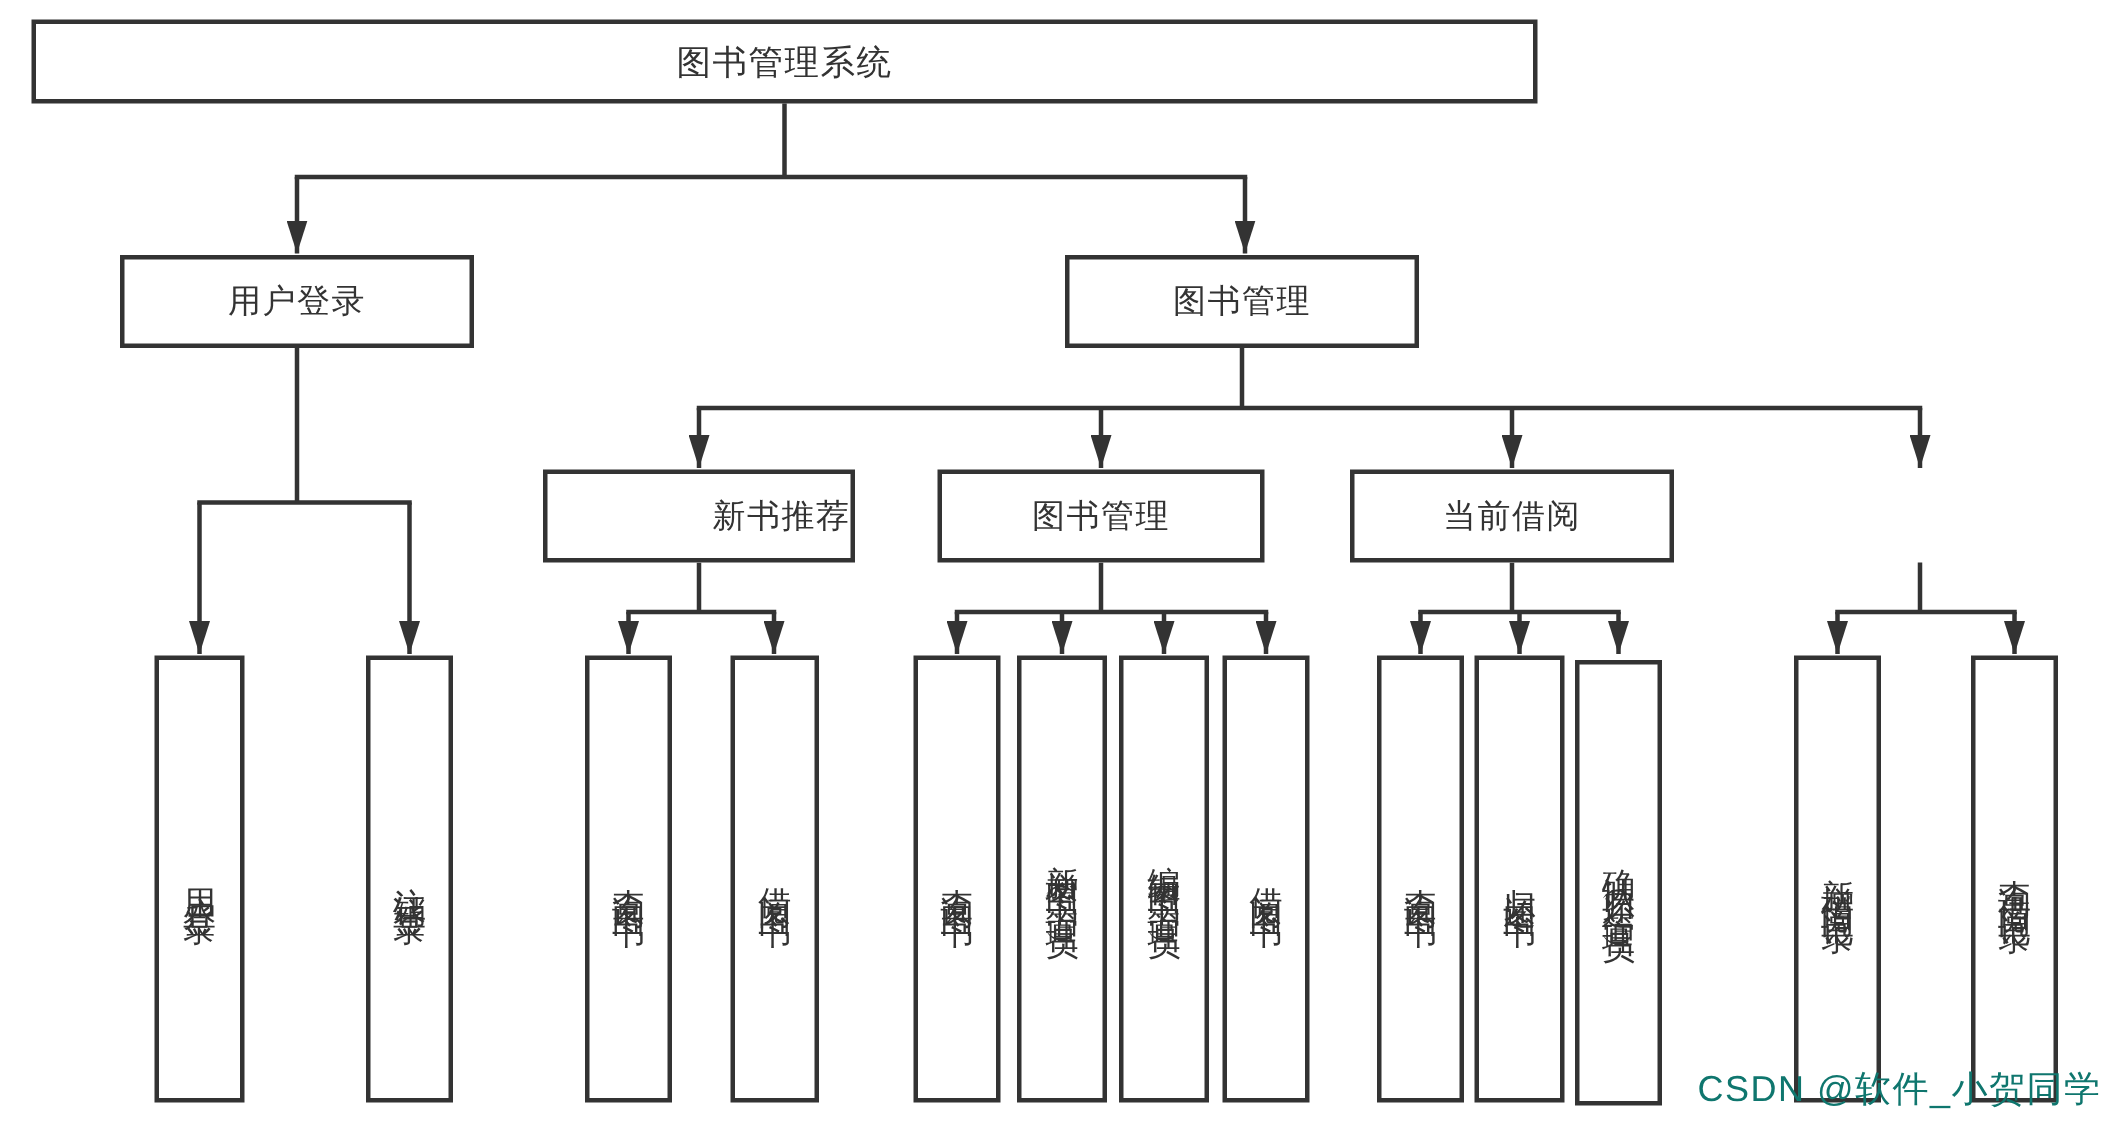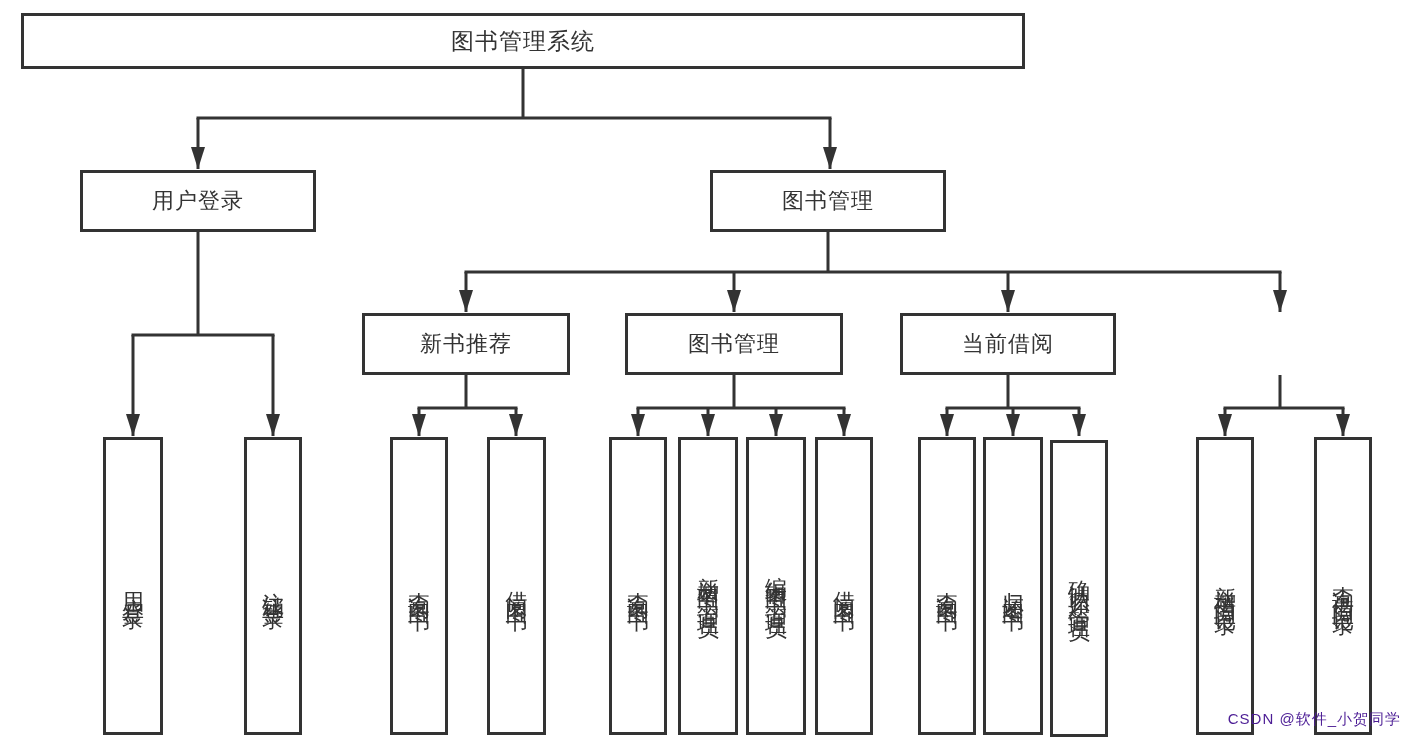"新书推荐" div.box { justify-content: none -> flex-end }
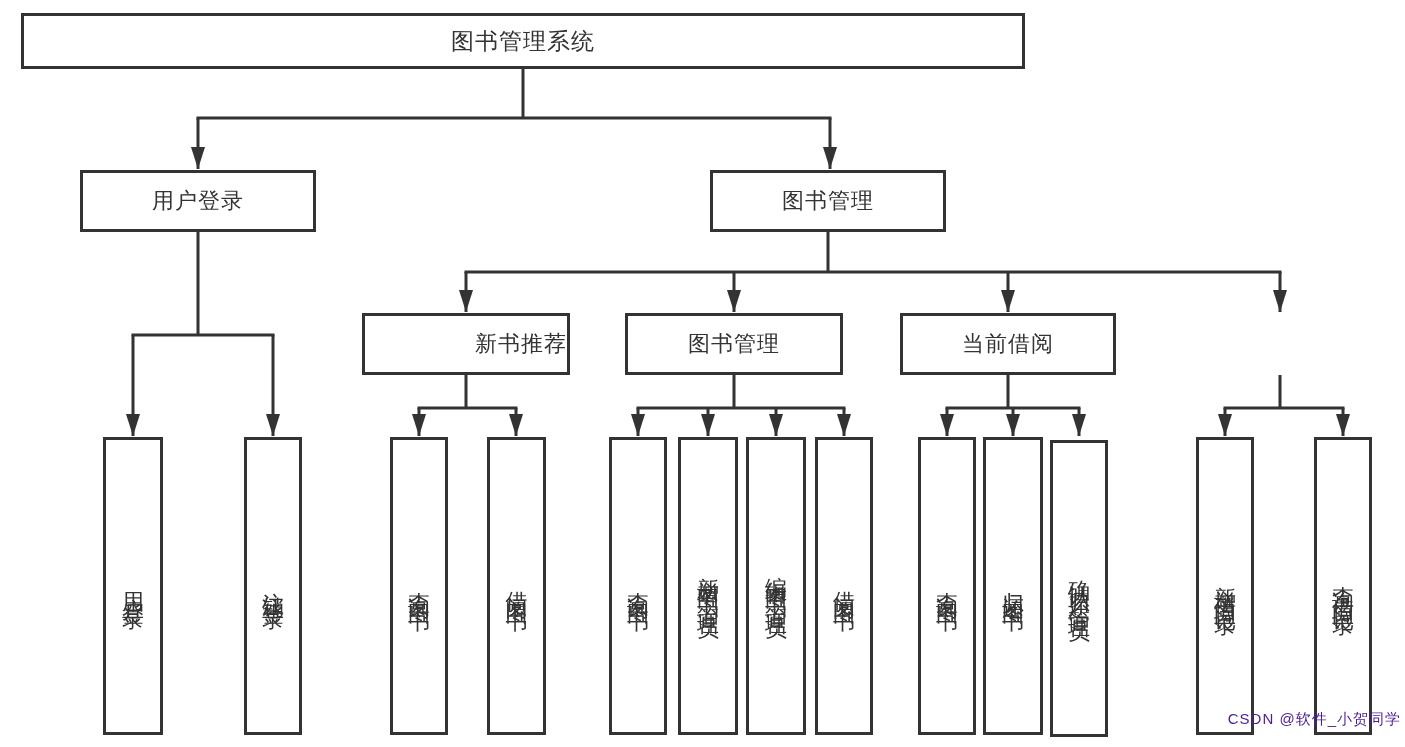"CSDN @软件_小贺同学" .watermark { color: #4c1d95 -> #0f766e; font-size: 15px -> 24px }
